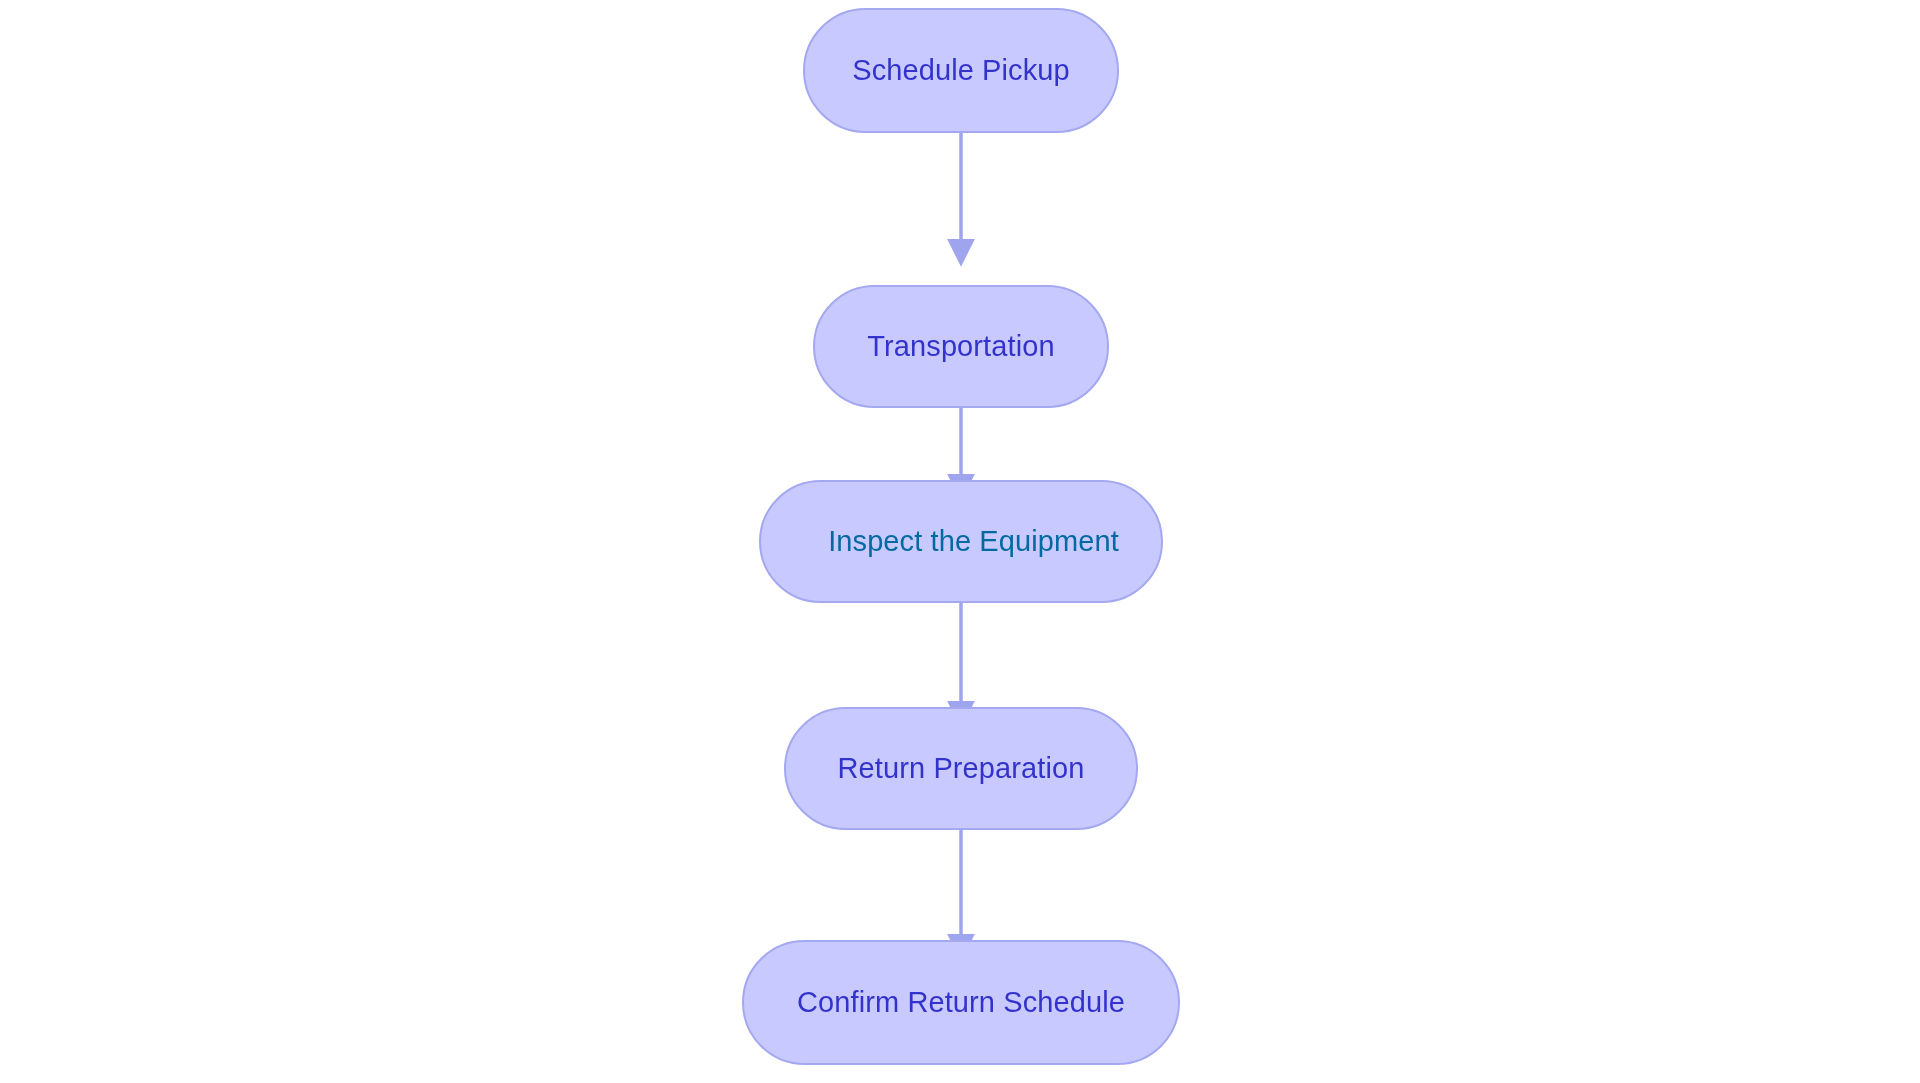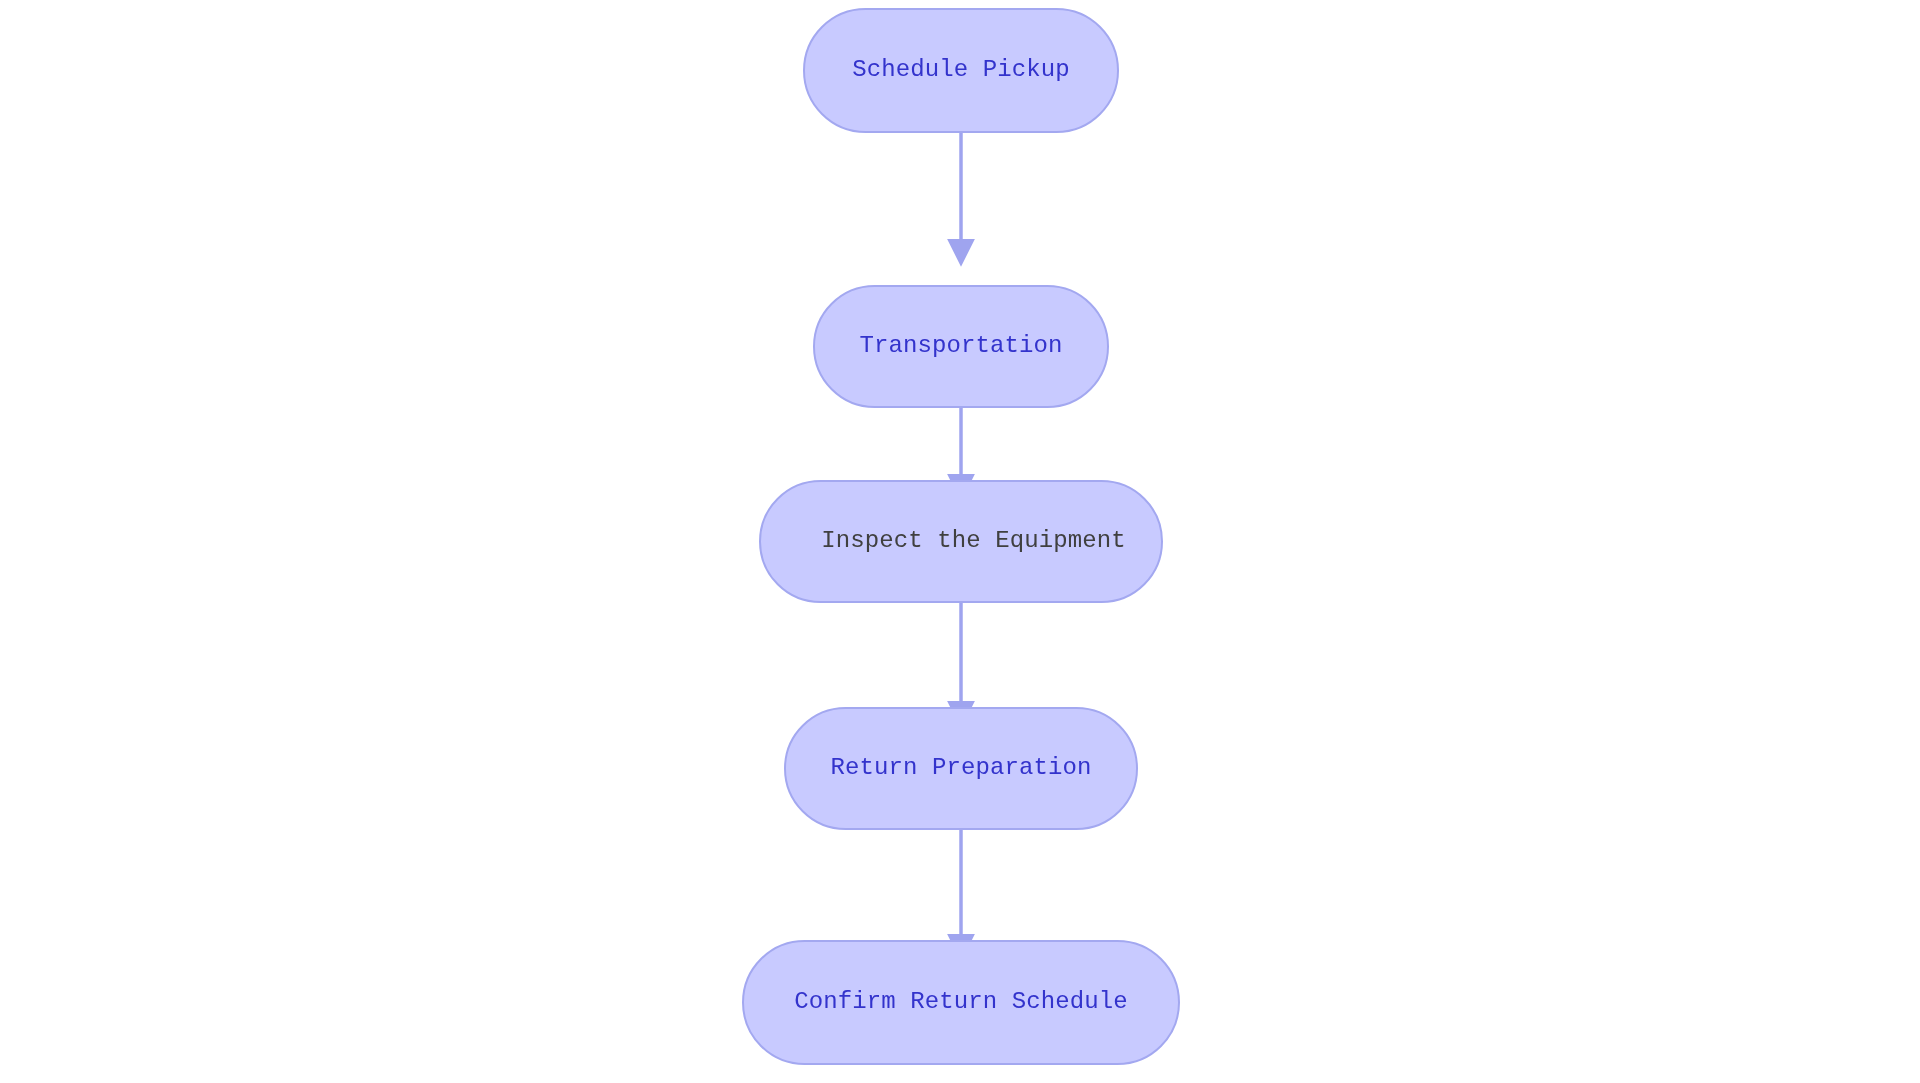"Schedule Pickup" .flow-node-label { font-family: Liberation Mono, monospace -> Liberation Sans, sans-serif; font-size: 24px -> 29px }
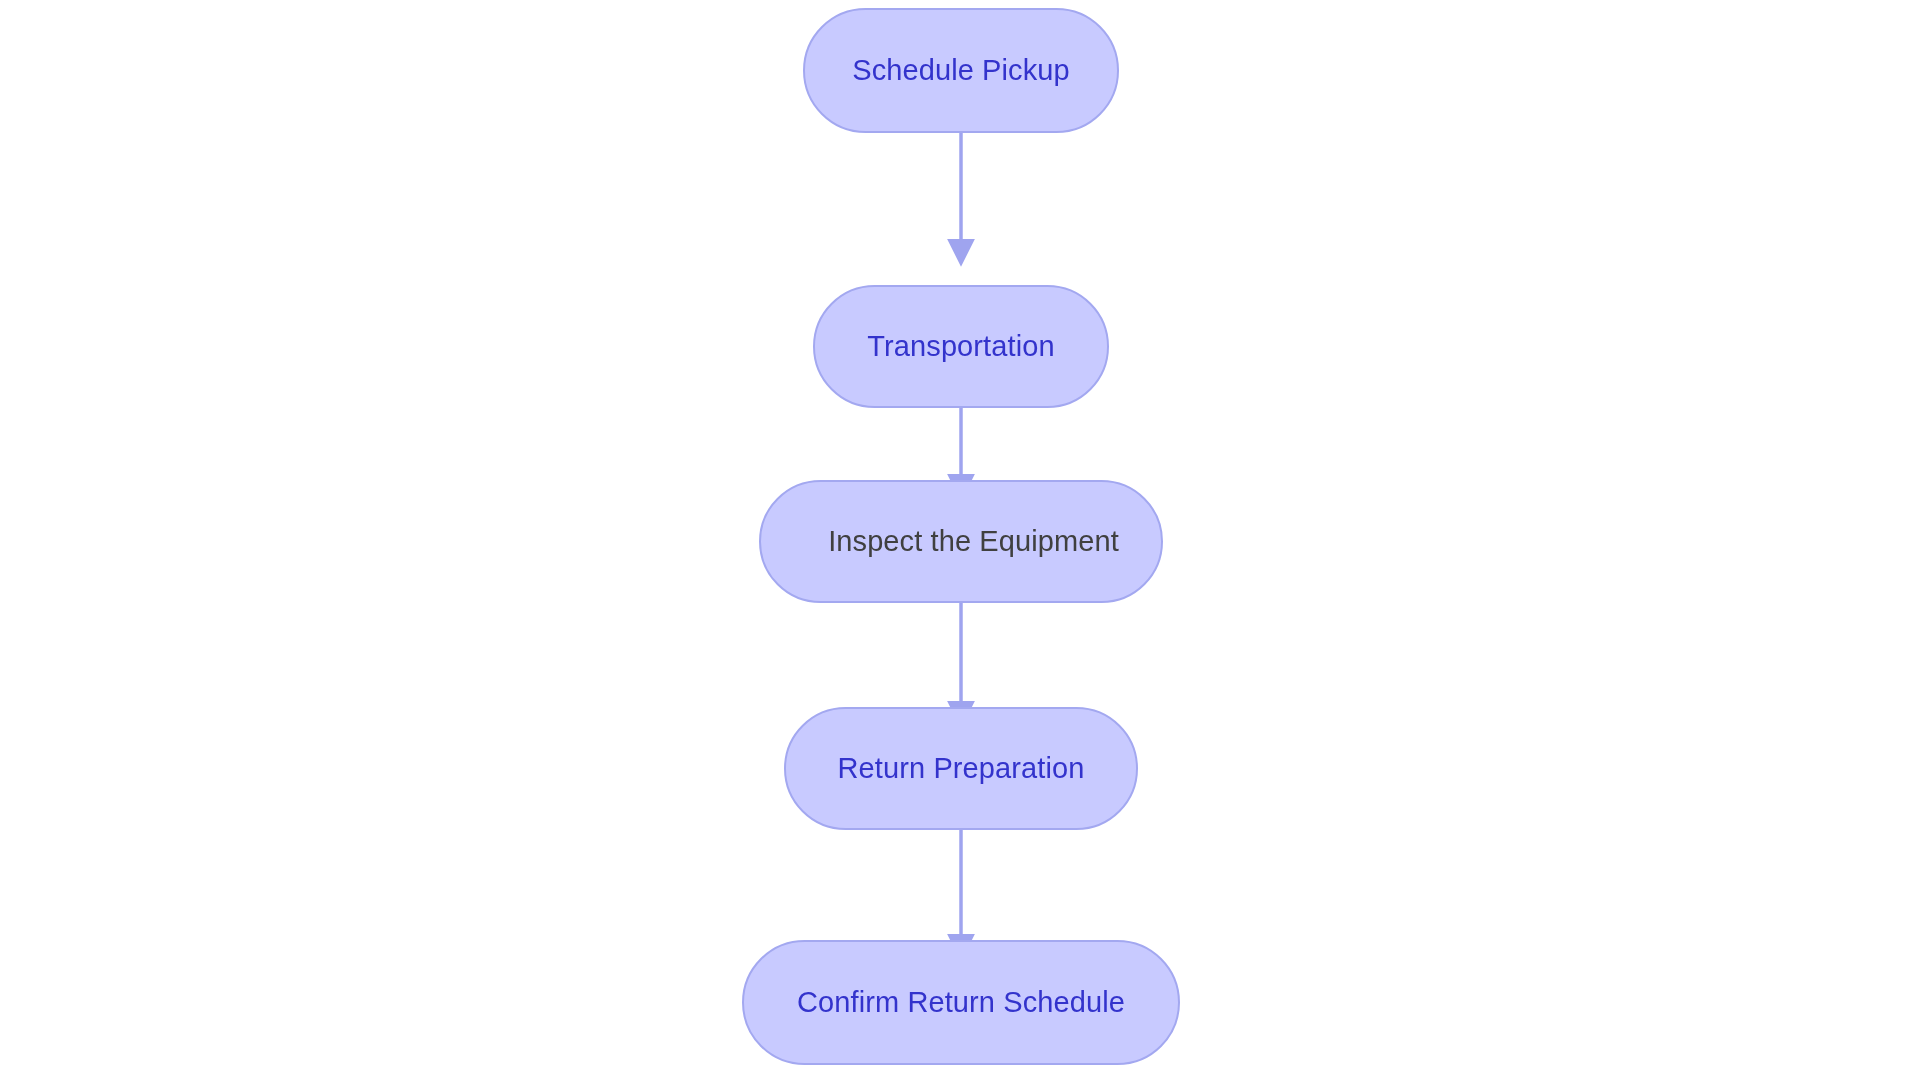"Inspect the Equipment" span.flow-node-label { color: #404040 -> #0369a1 }
